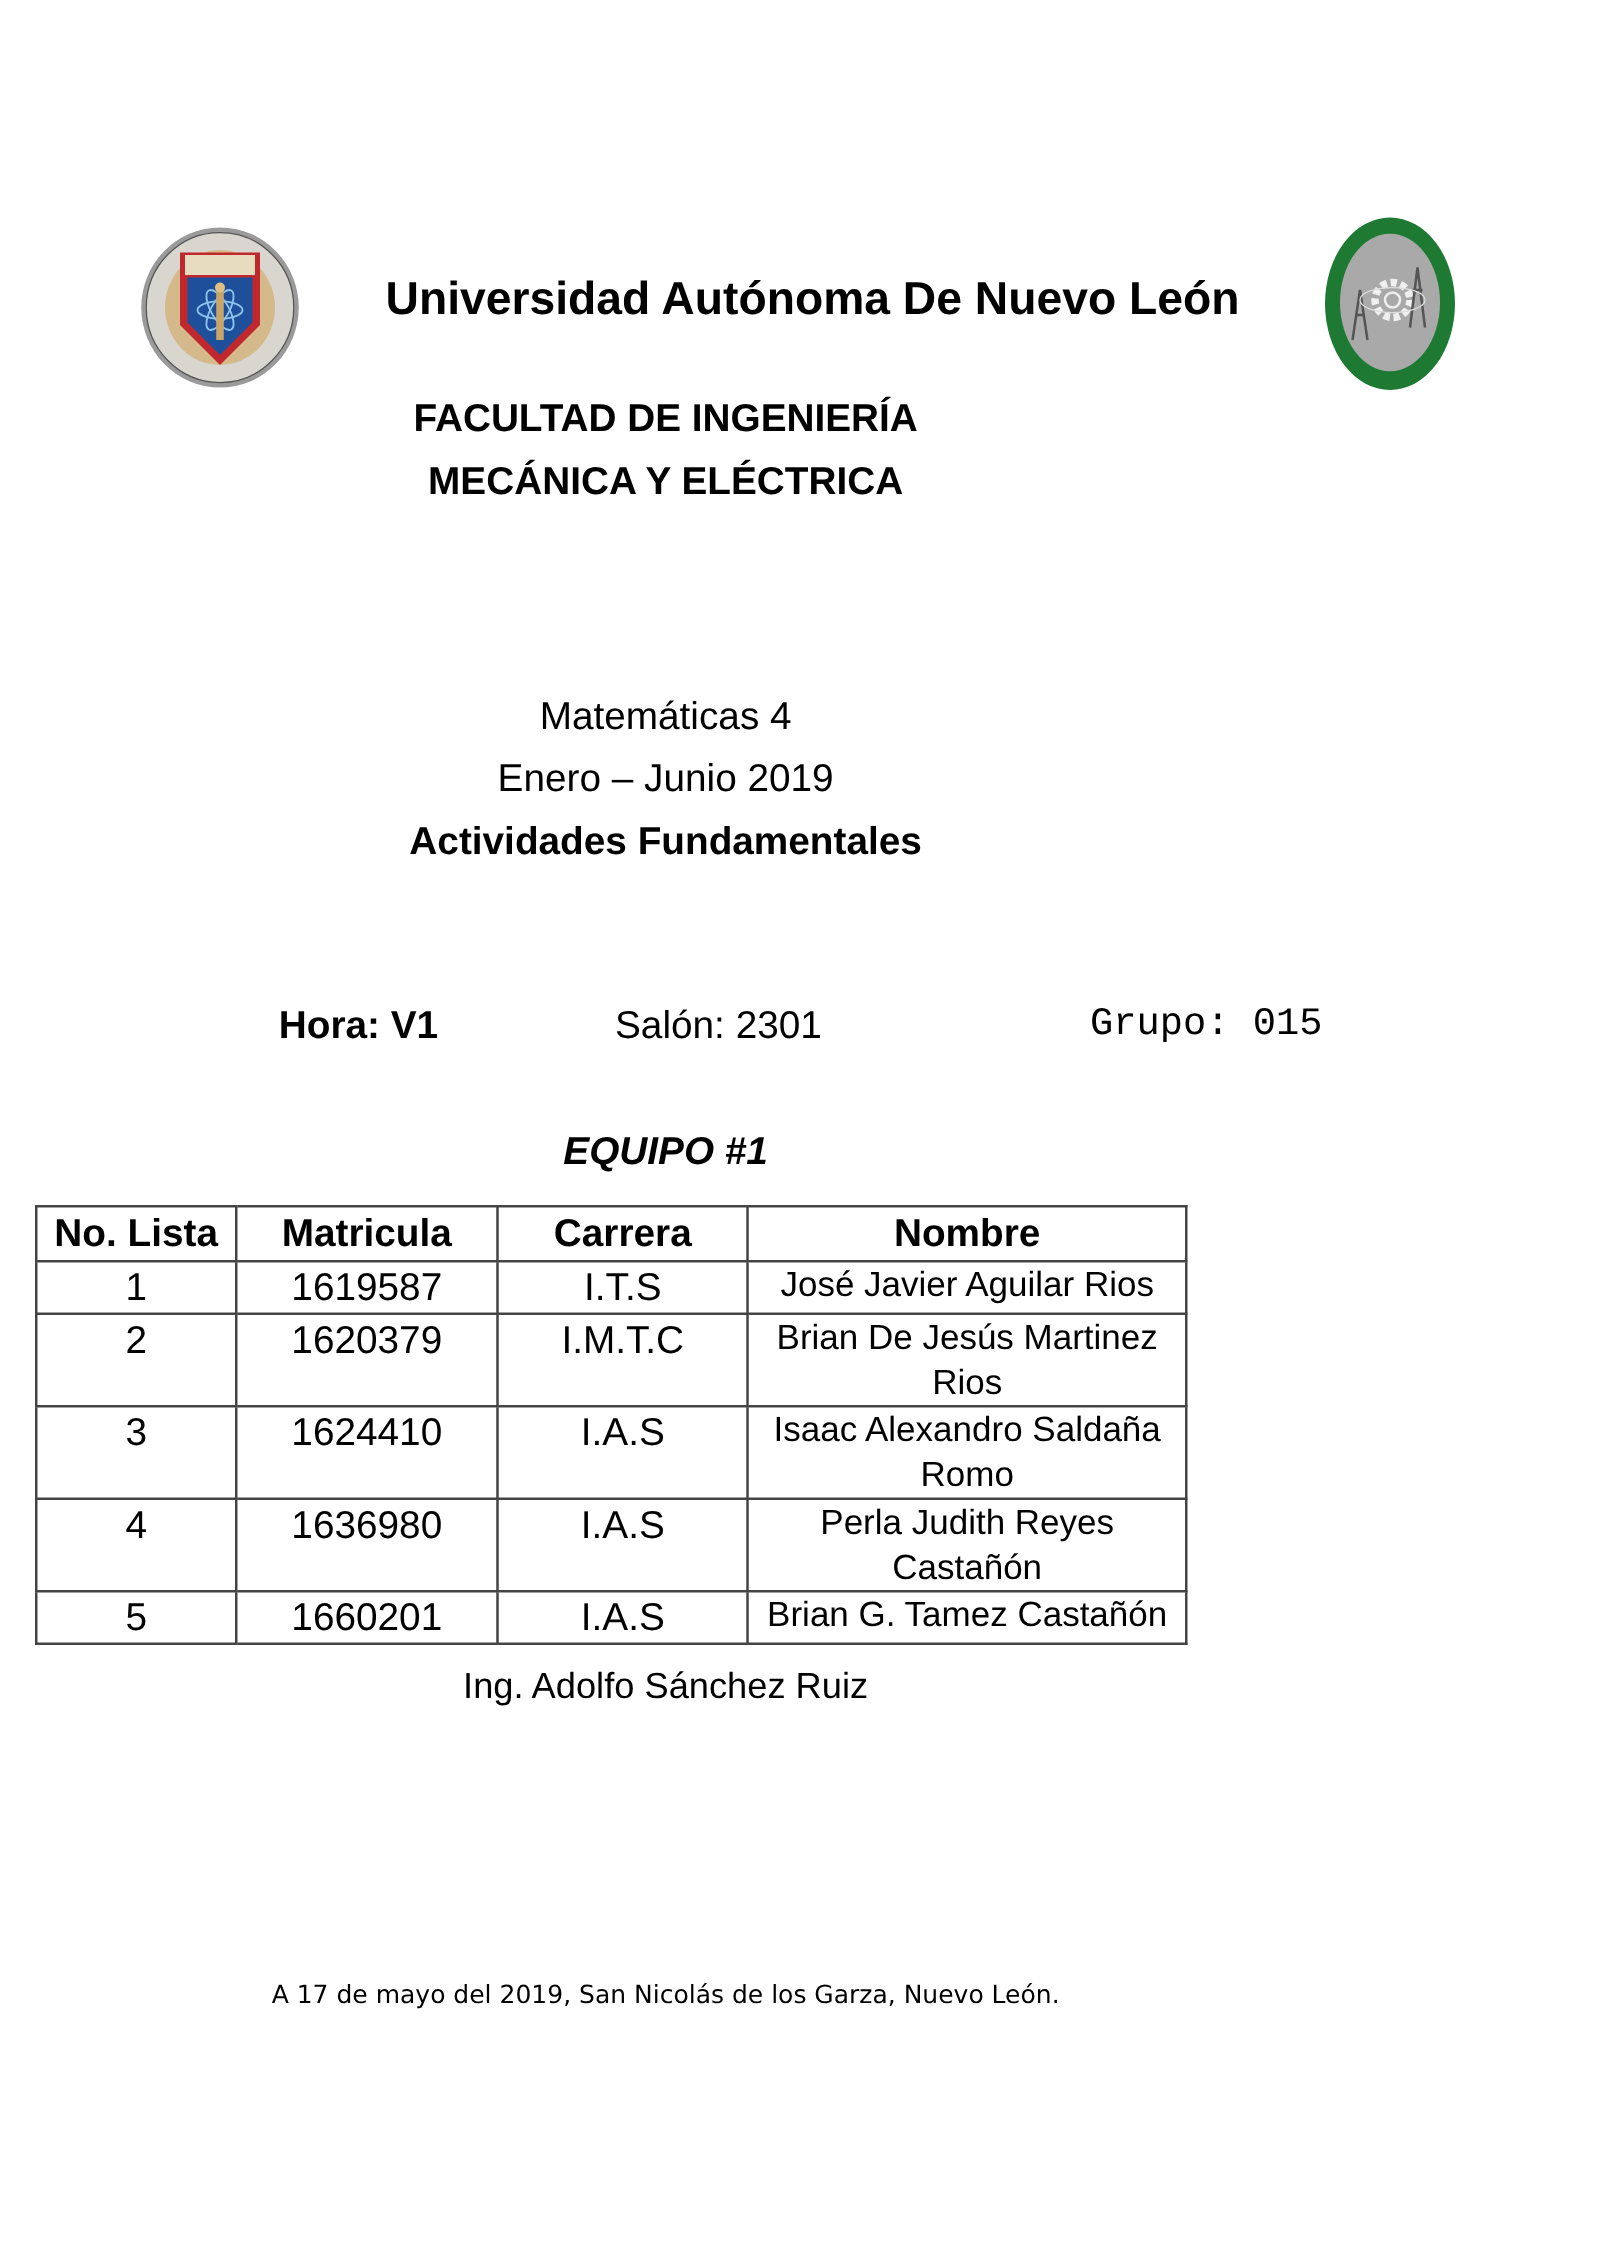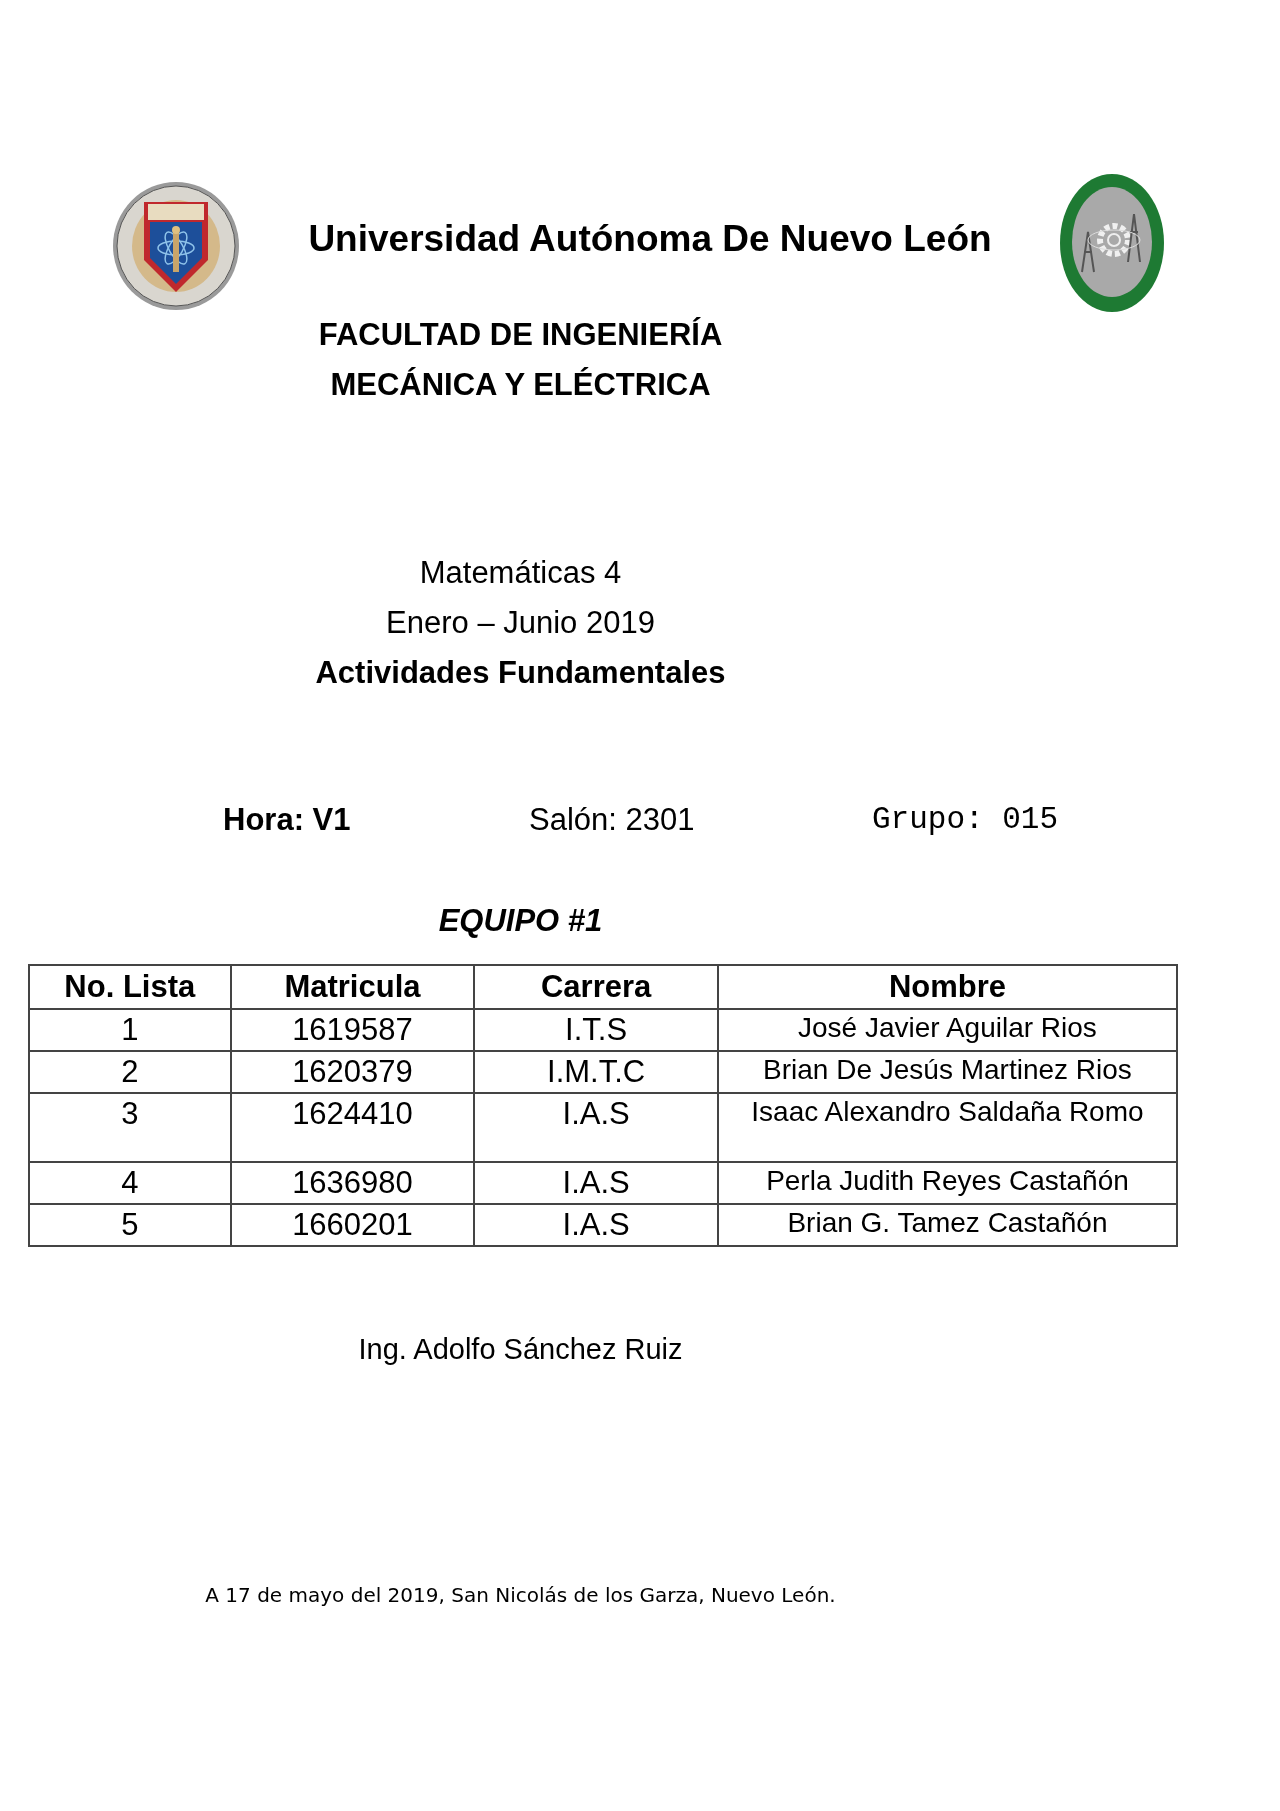"FACULTAD DE INGENIERÍA" .center { left: 0 -> 12px }
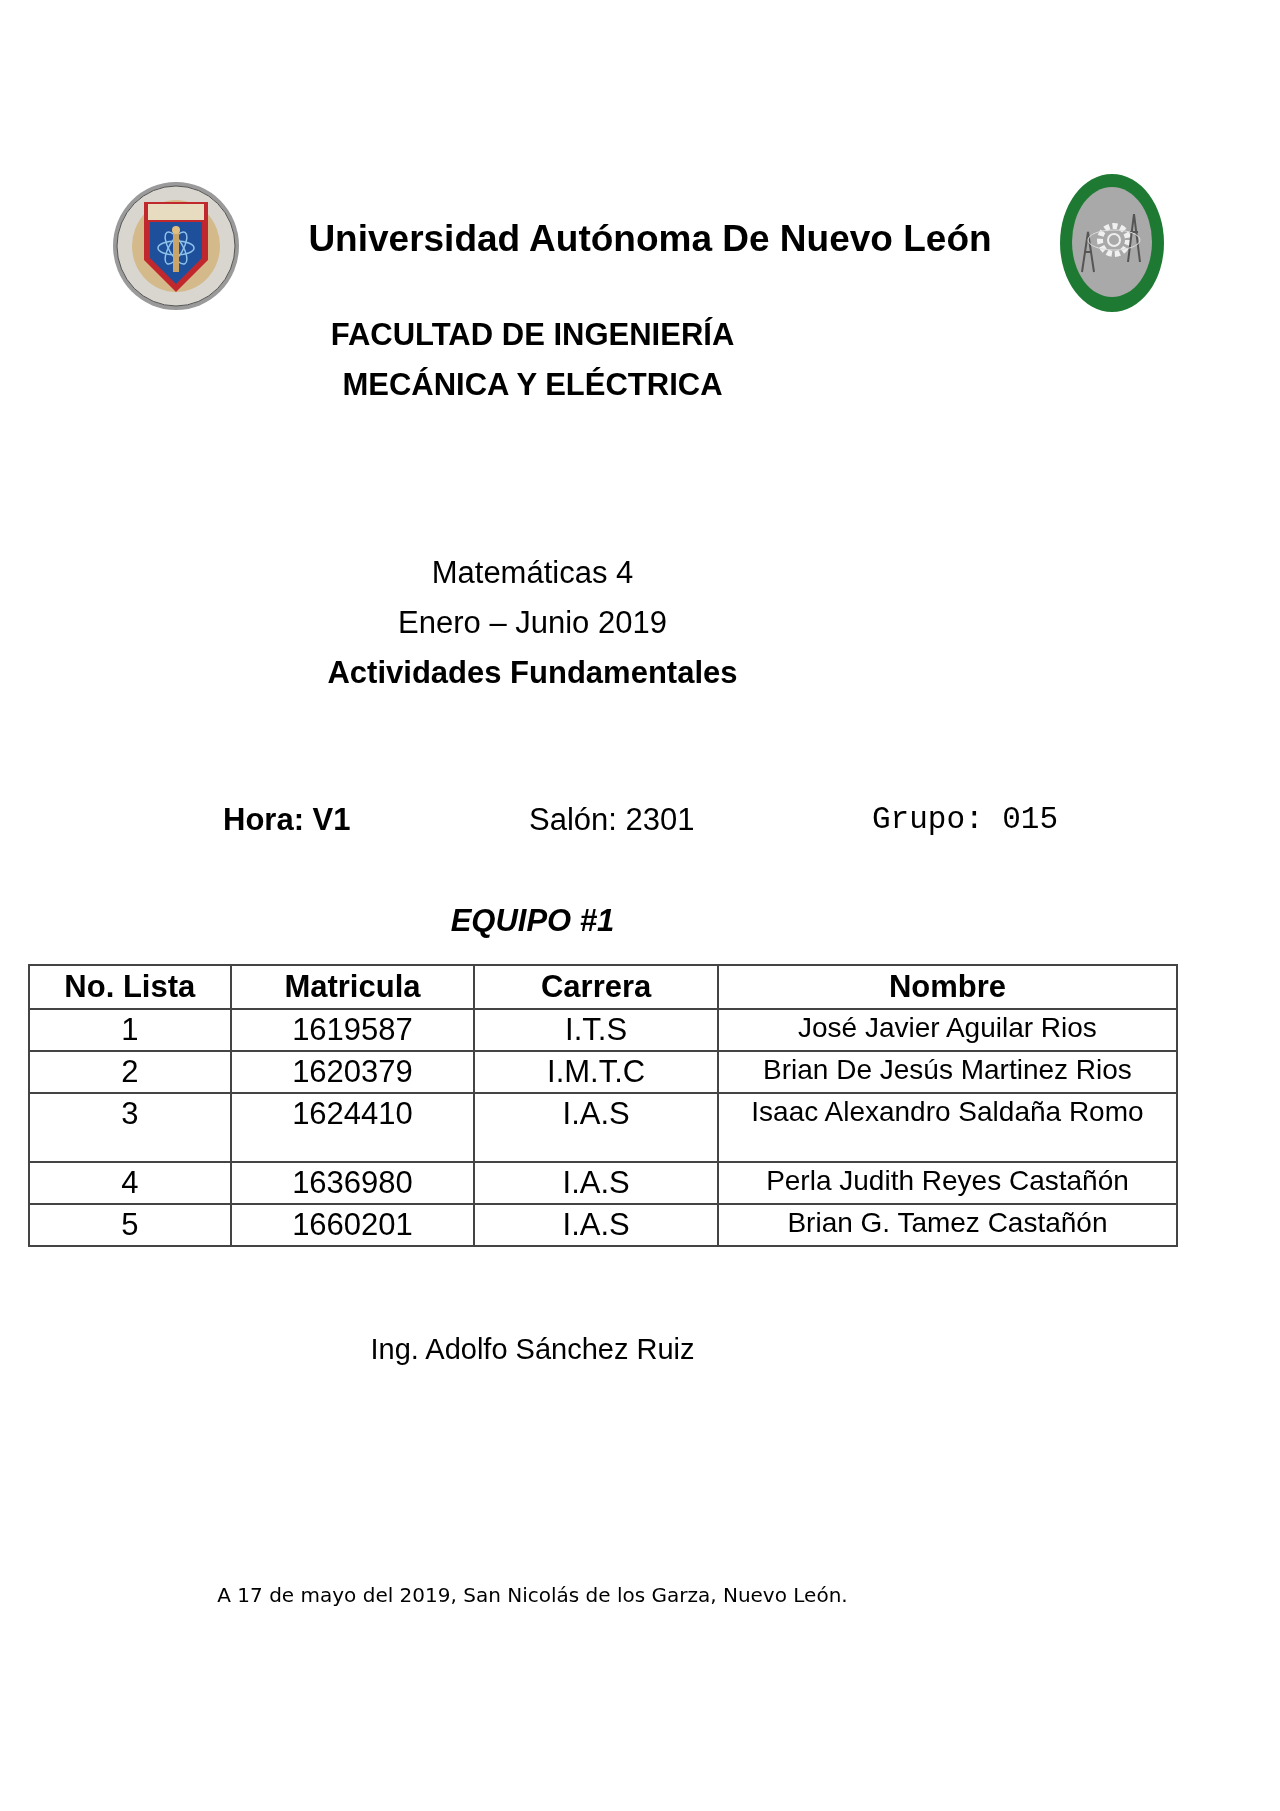"Salón: 2301" div.abs { left: 529px -> 492px }
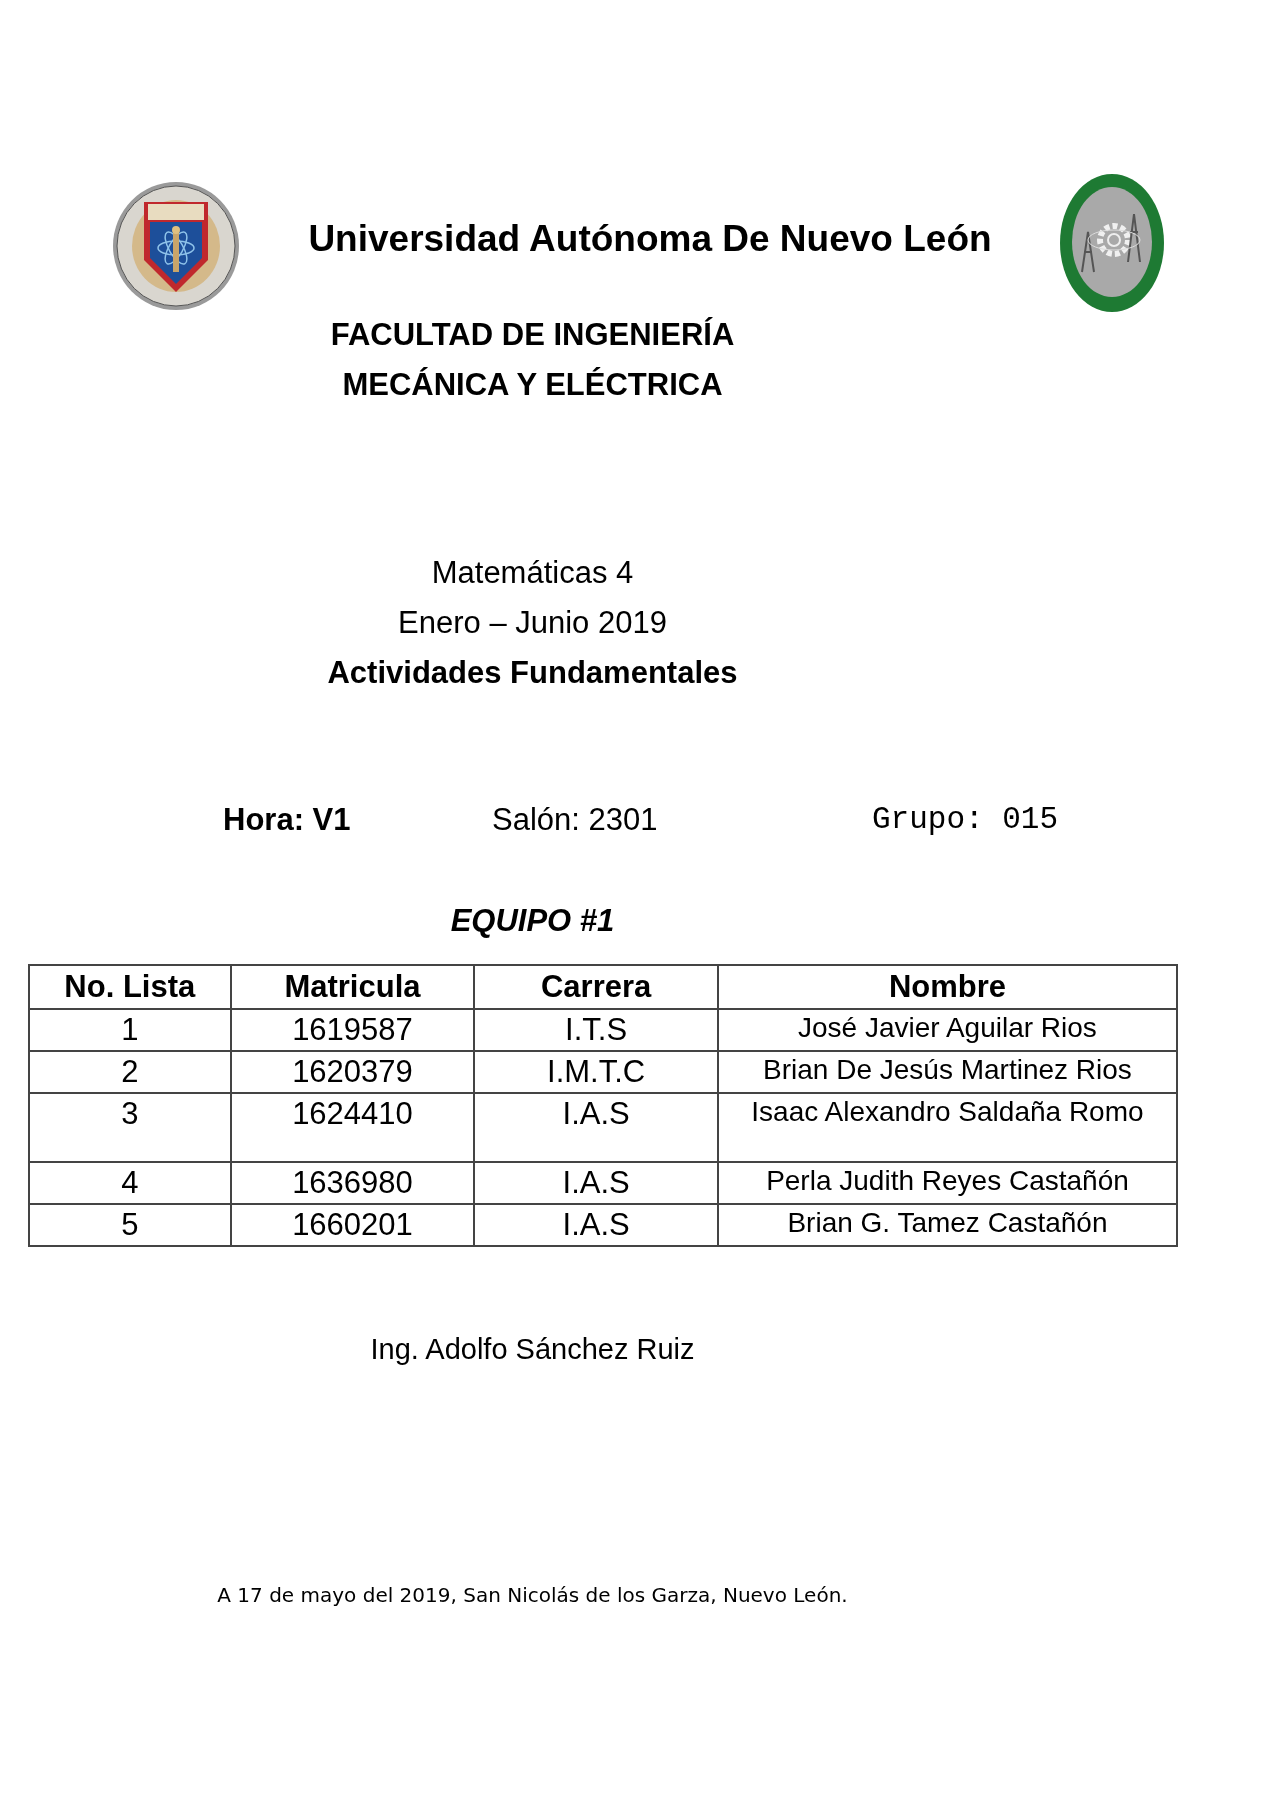"No. Lista" table.roster { width: 1150px -> 922px }
